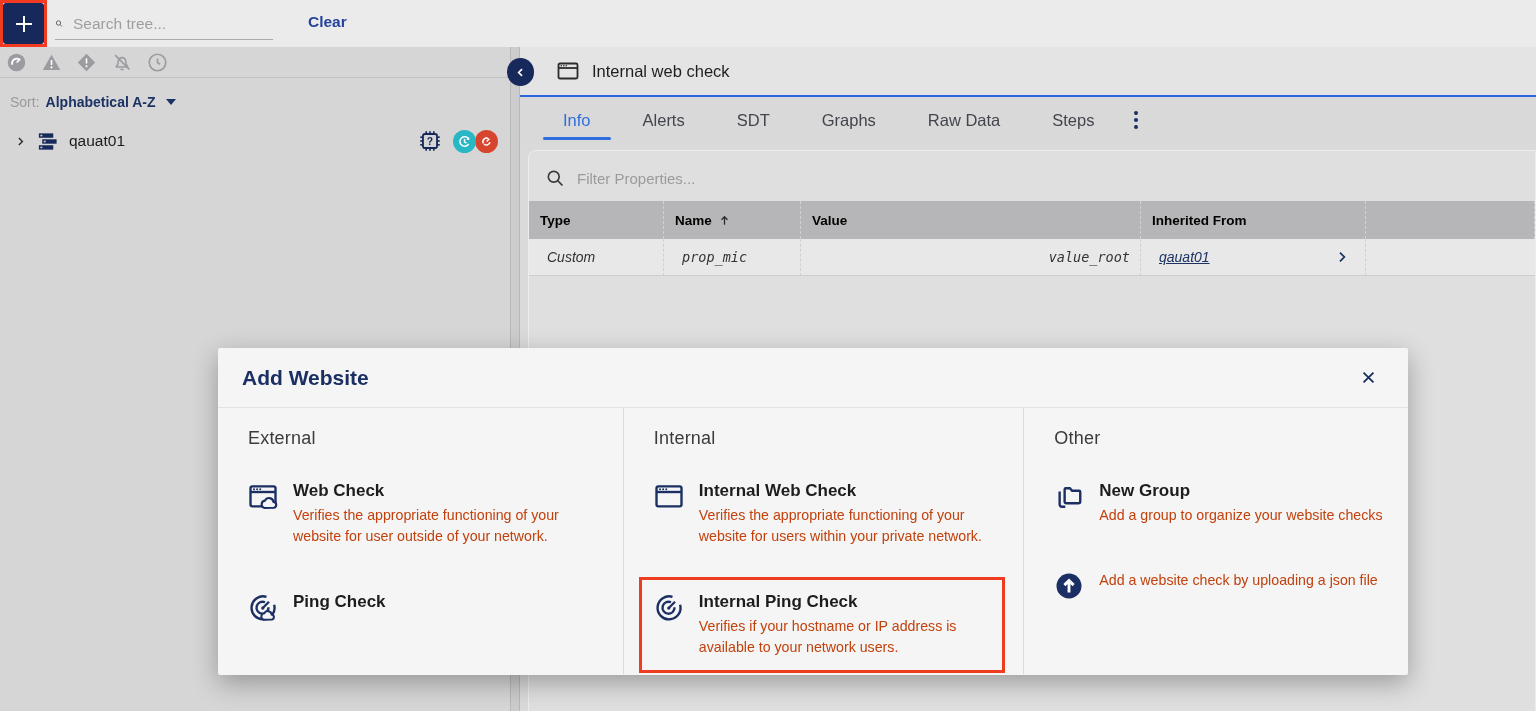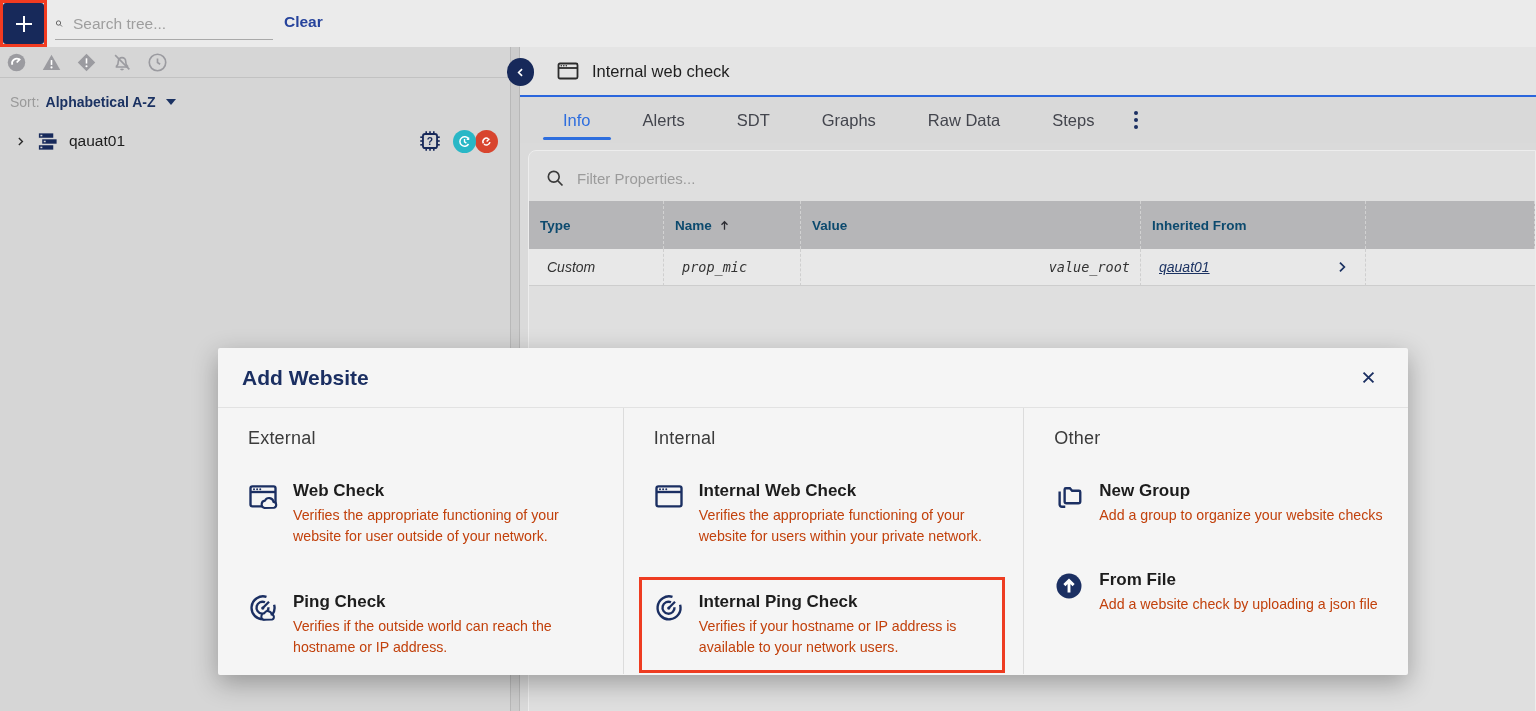"Clear" .clear-btn { left: 284px -> 308px }
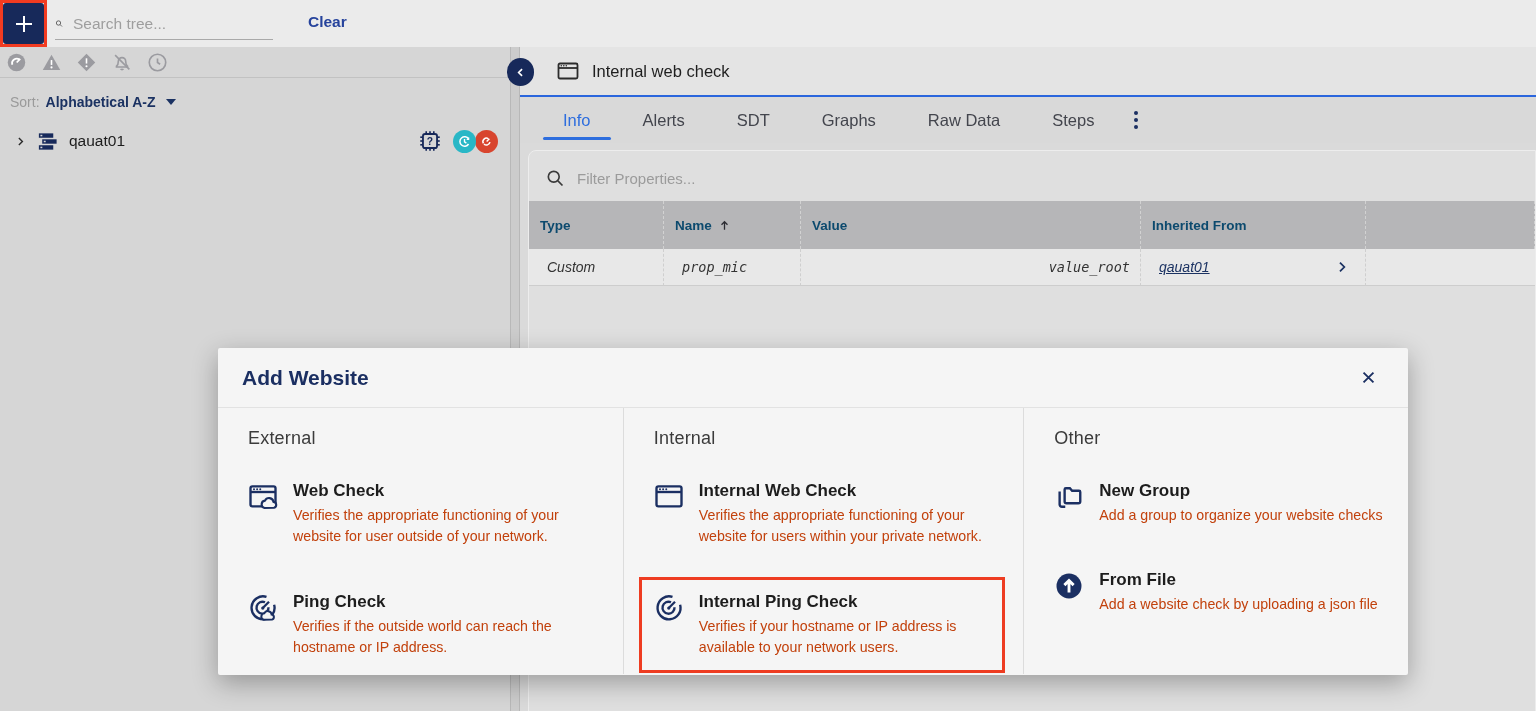"Type" .th { color: #0c4a6e -> #000000; height: 48px -> 38px }
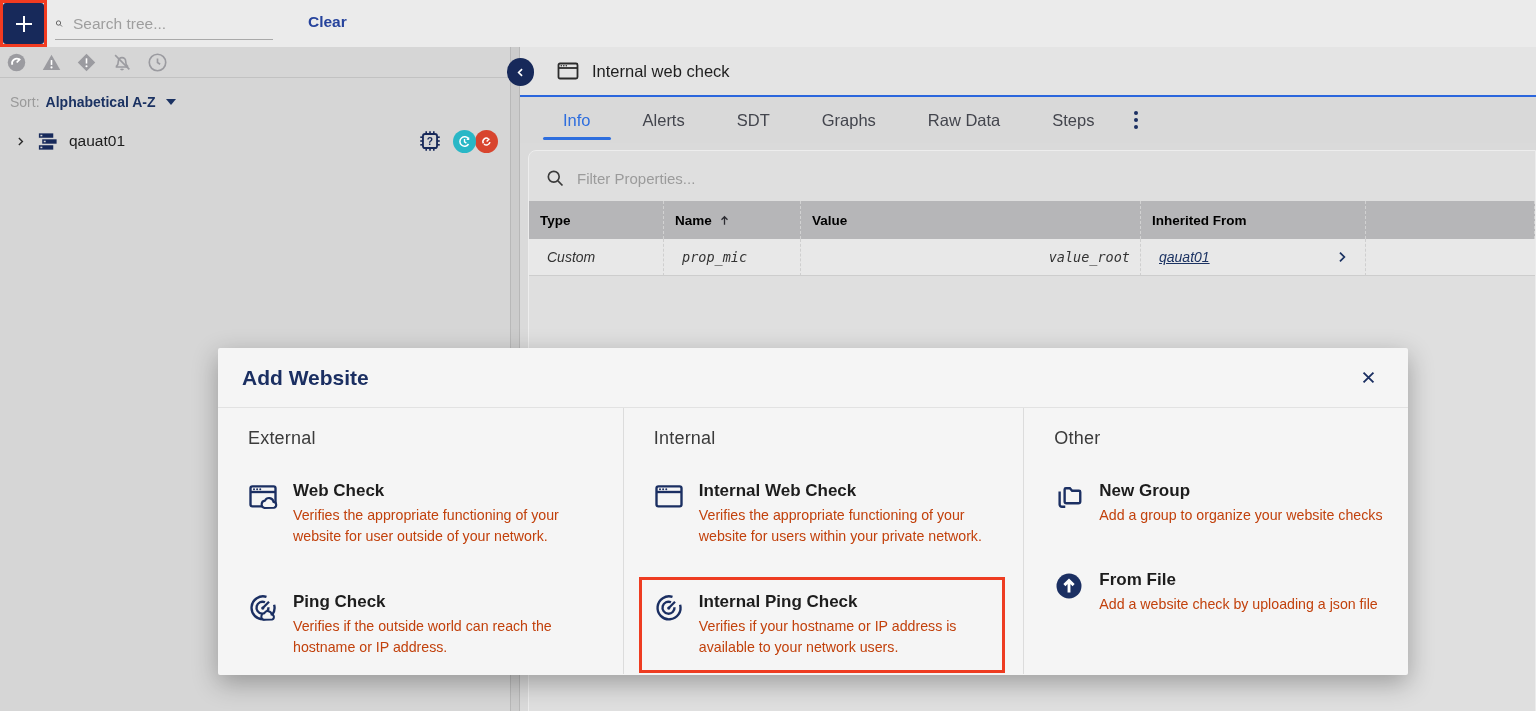"From File" div.mi-title { html: <div>From File</div> -> none }
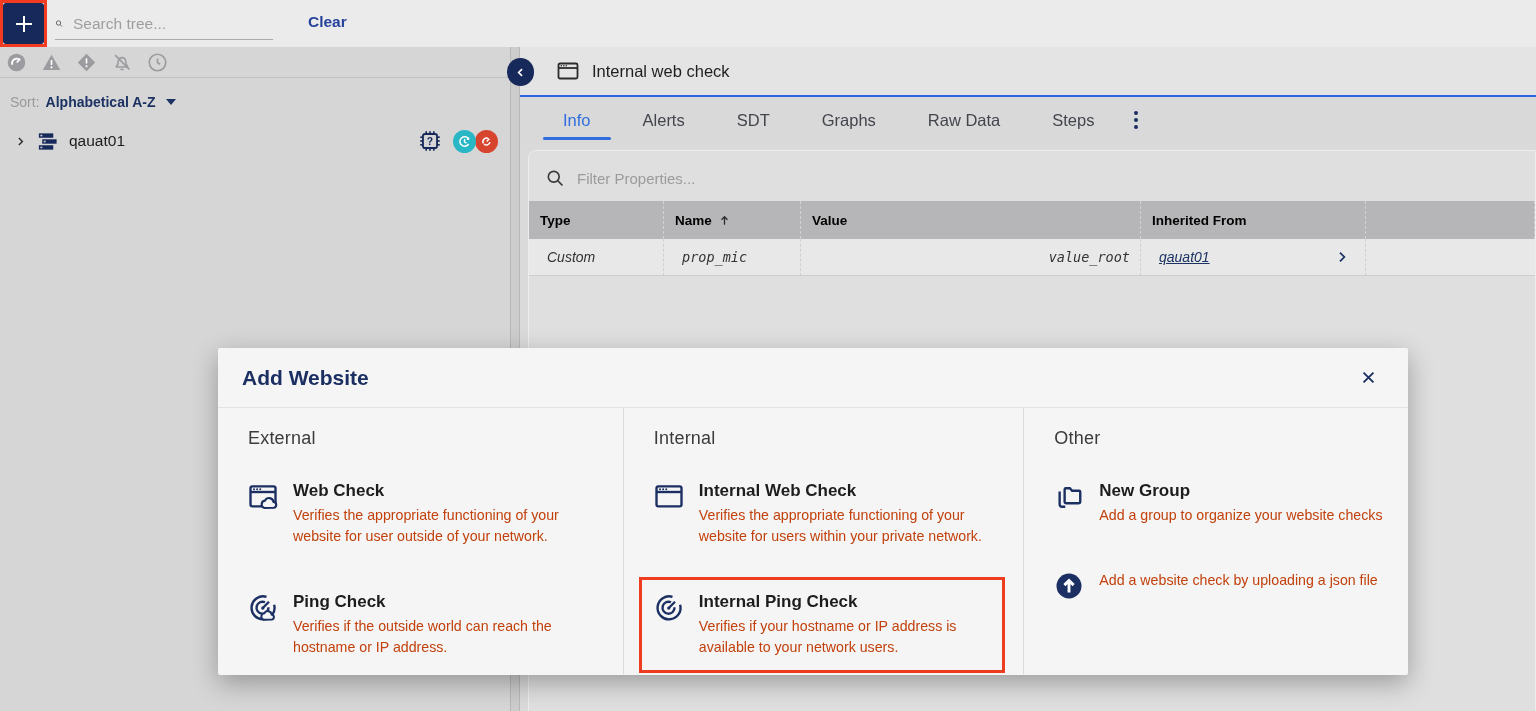"Verifies if the outside world" div.mi-desc { html: <div>Verifies if the outside world can reach the hostname or IP address.</div> -> none }
